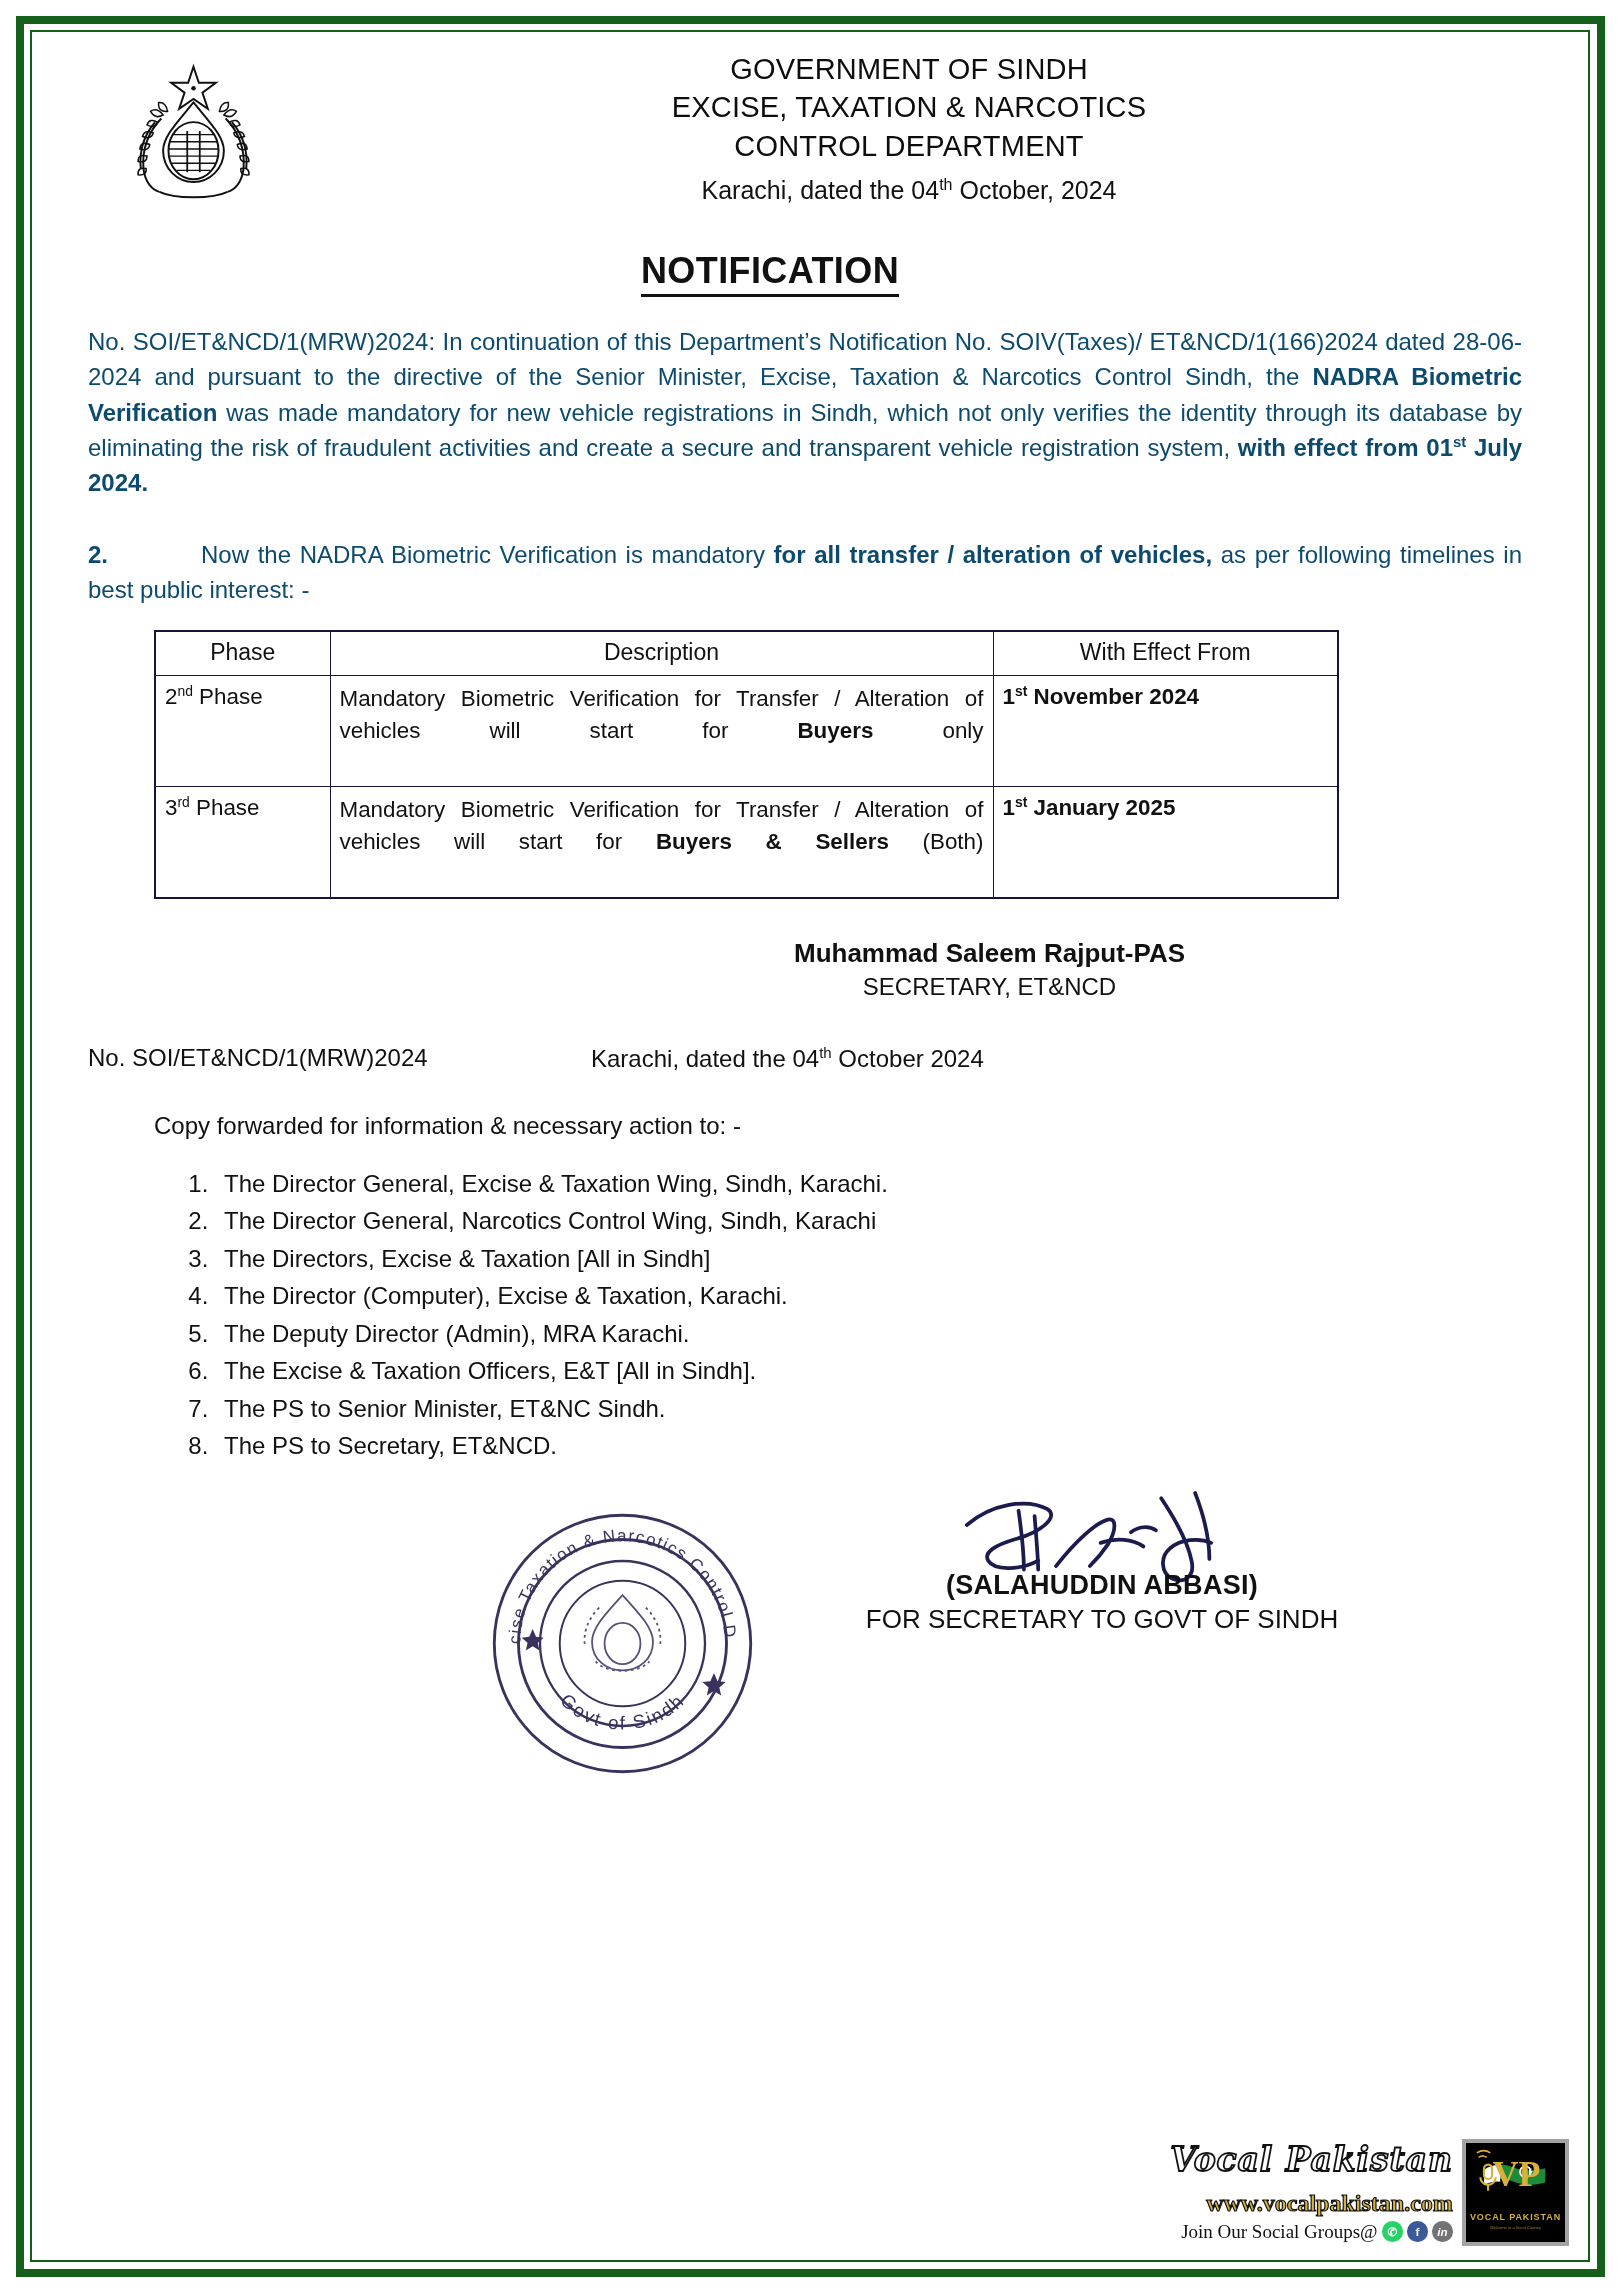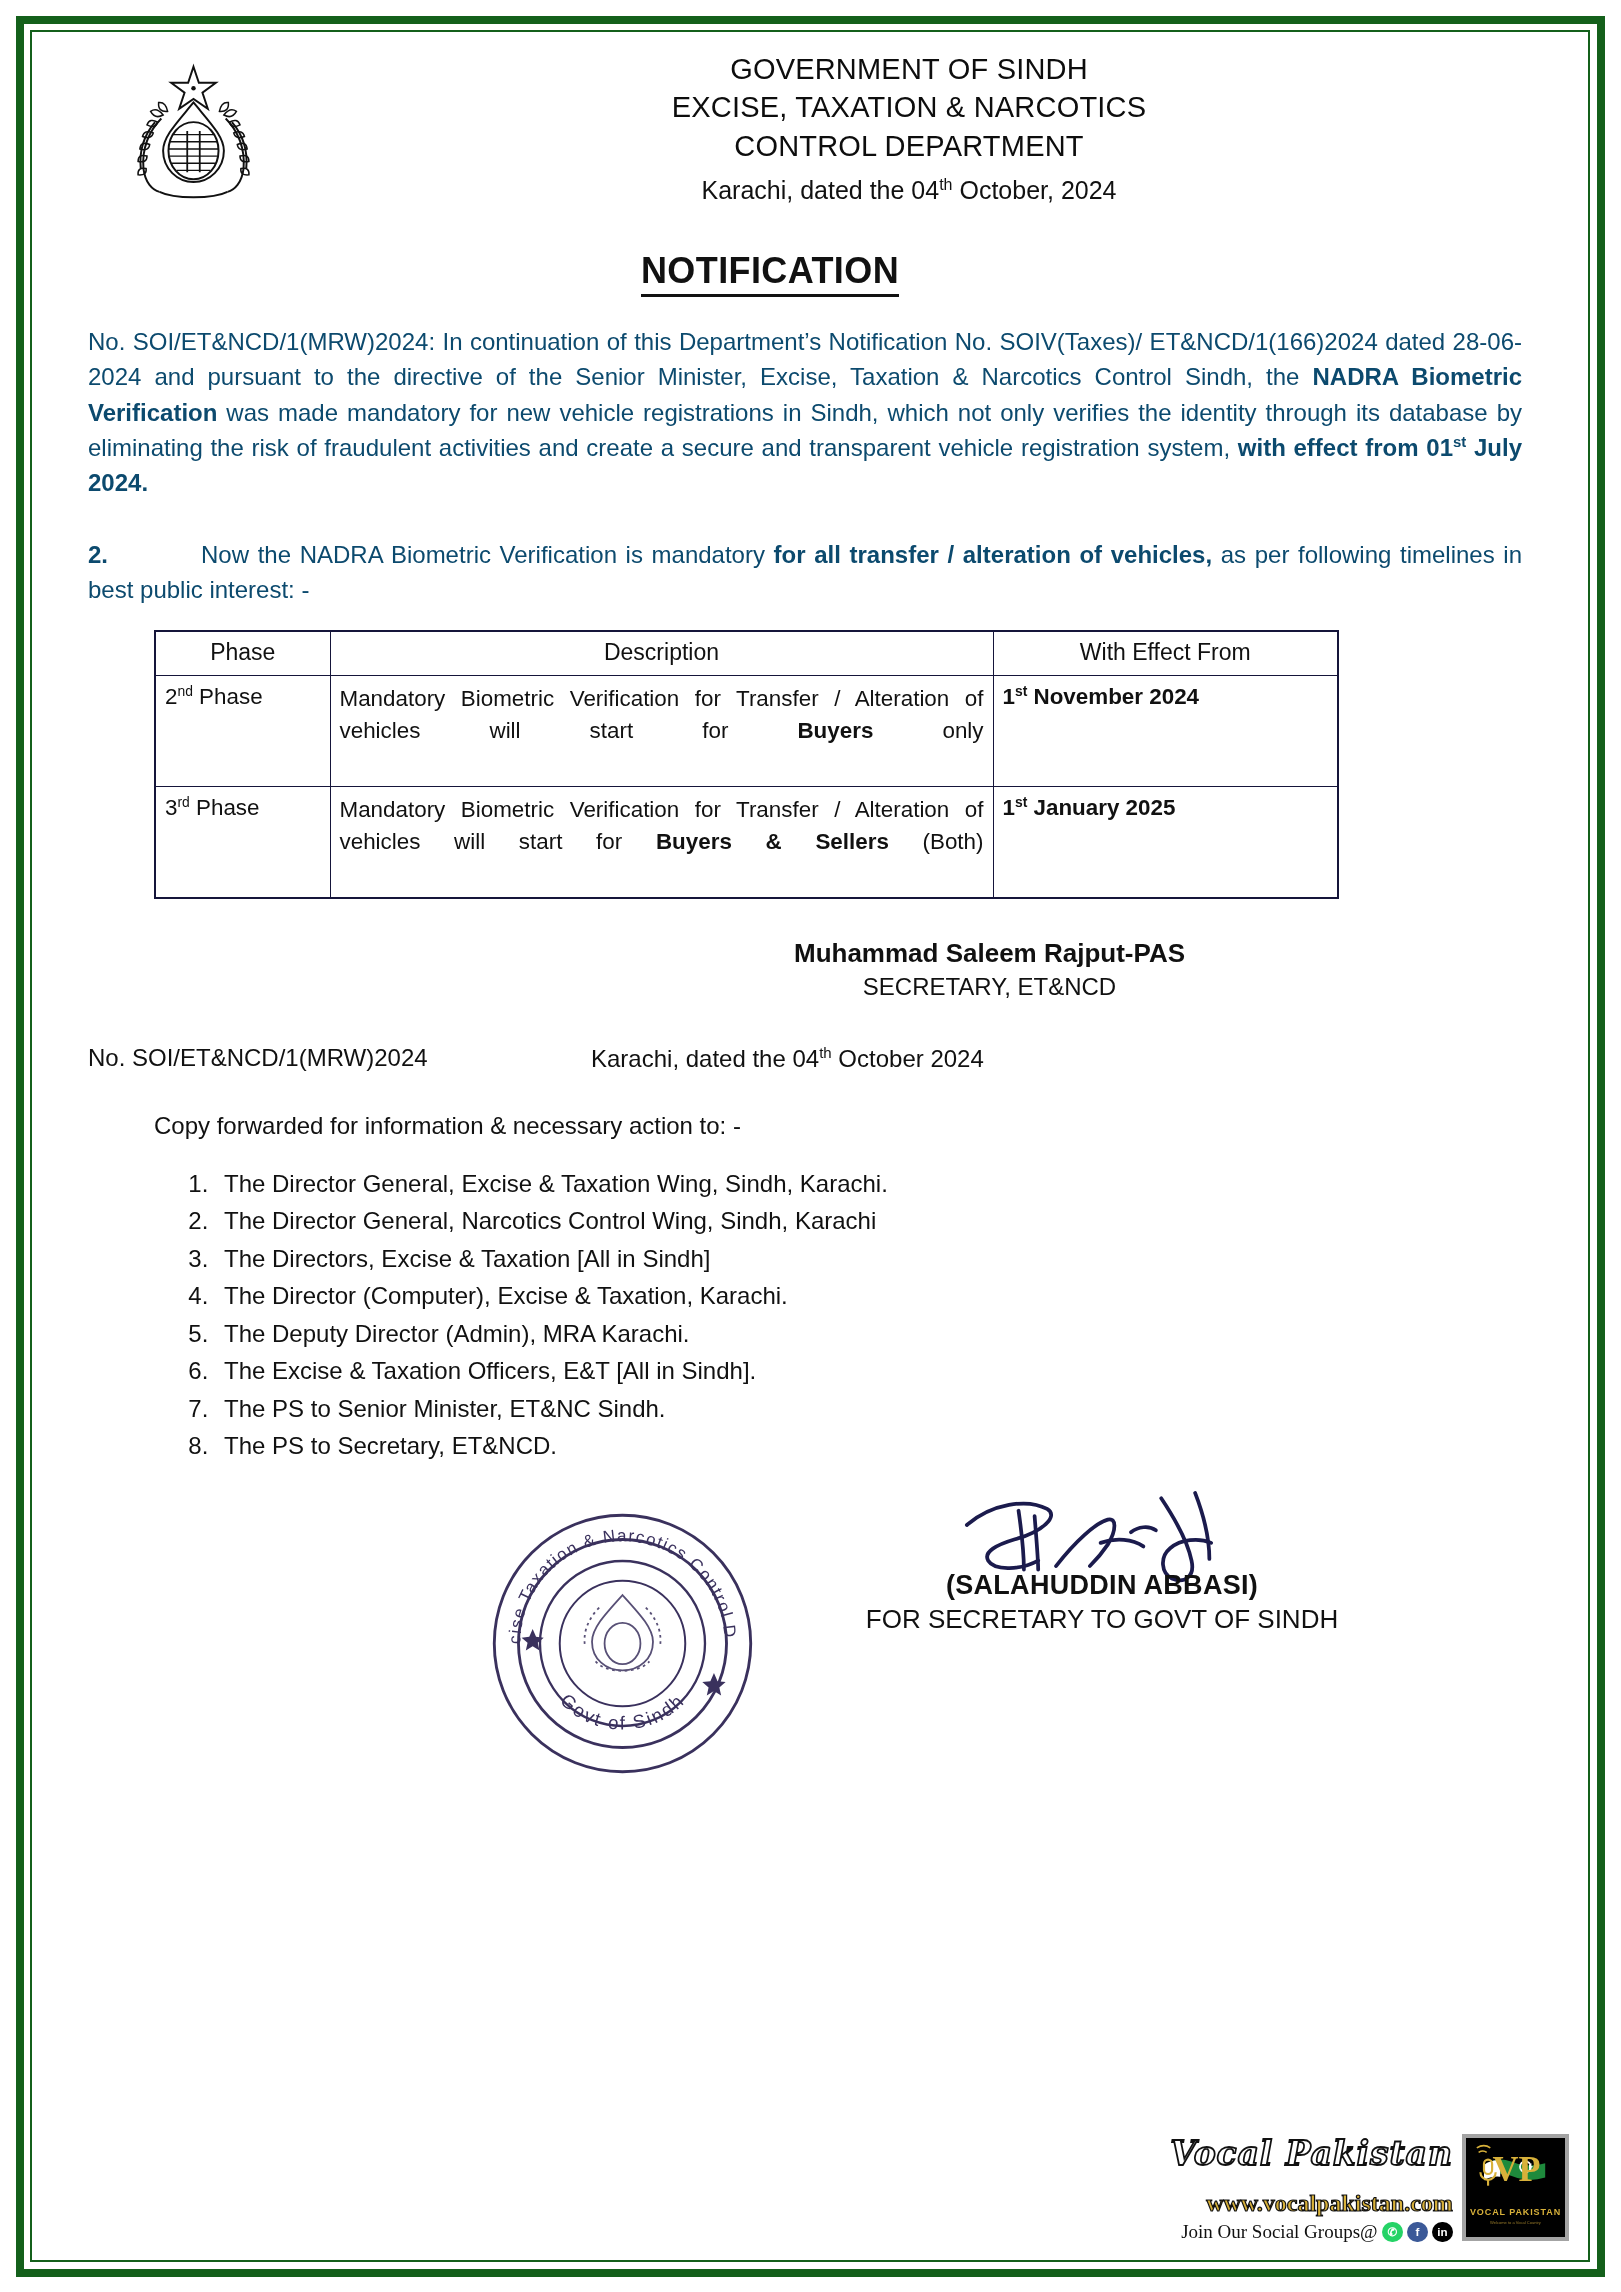"www.vocalpakistan.com" .wm-url { margin-top: 18px -> 12px }
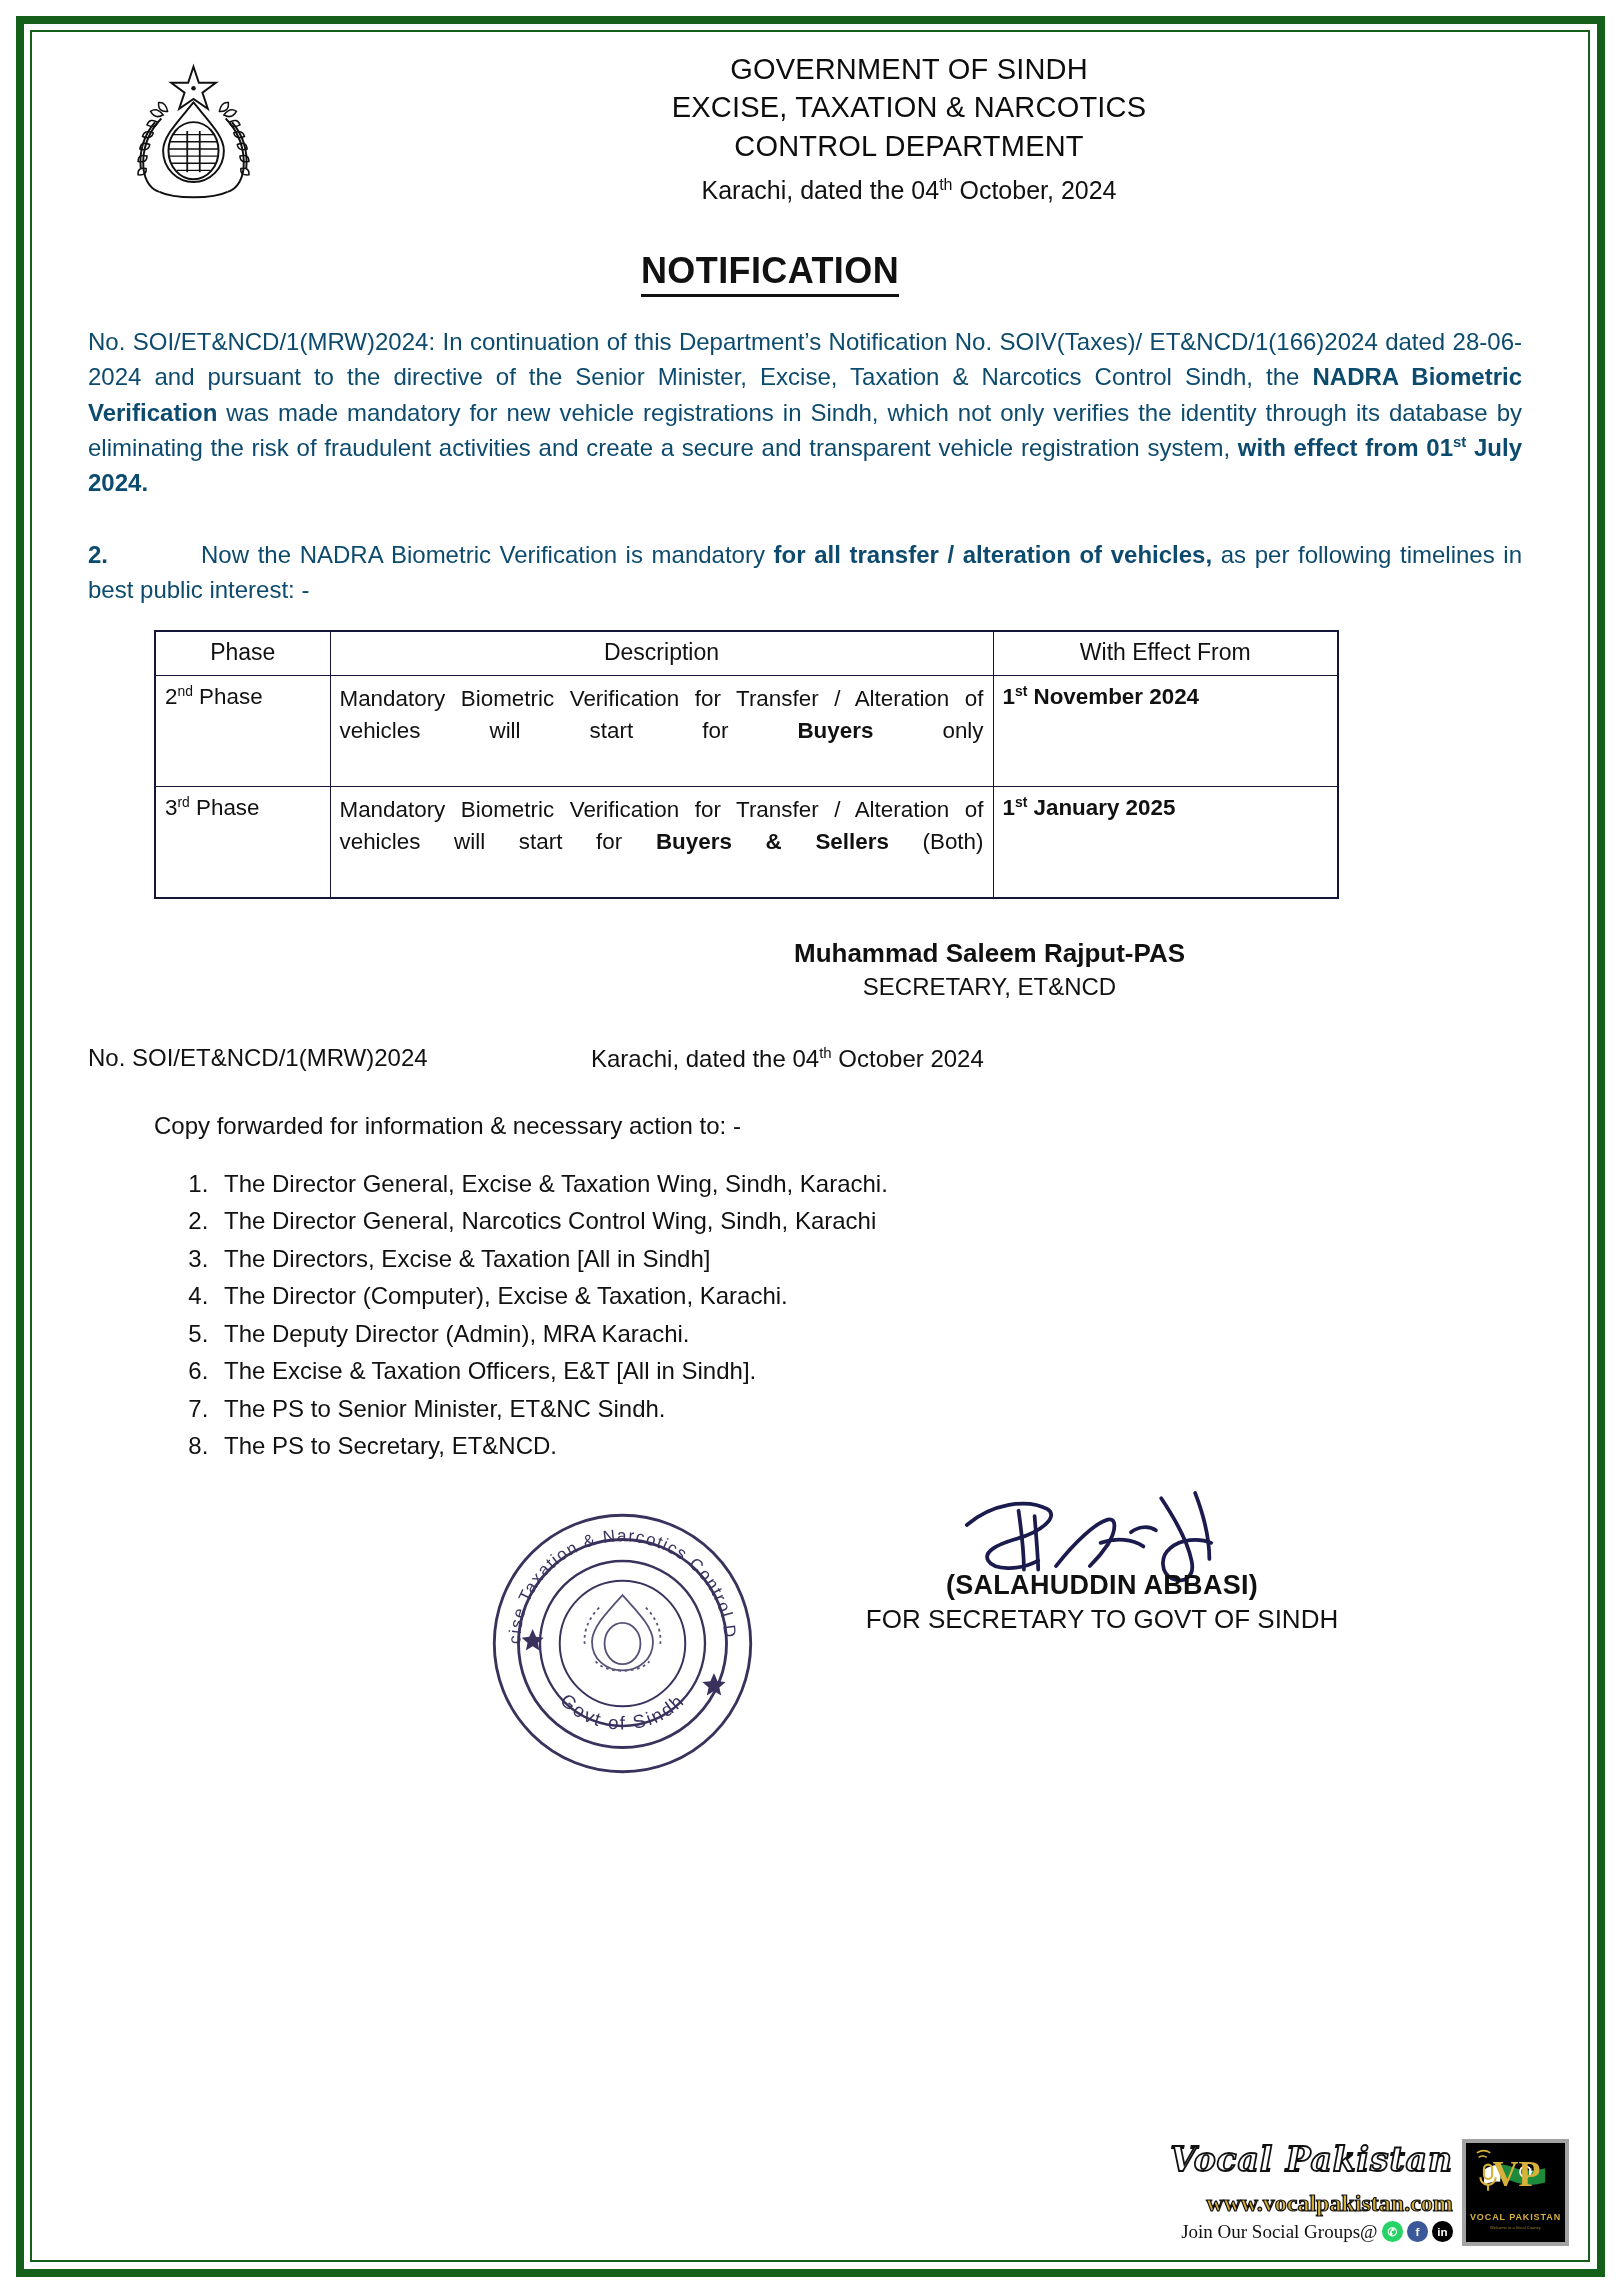"in" .soc.li { background: #000000 -> #737373; font-style: none -> italic }
